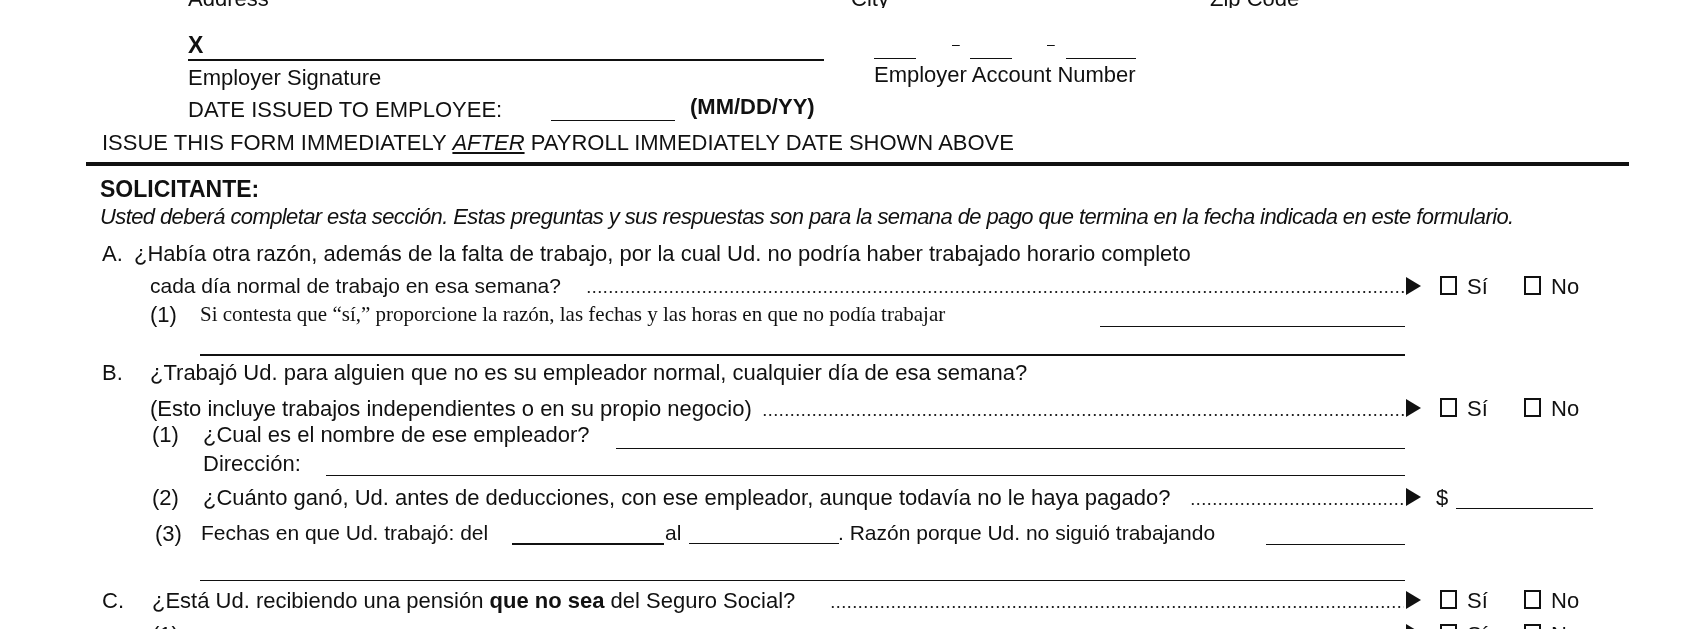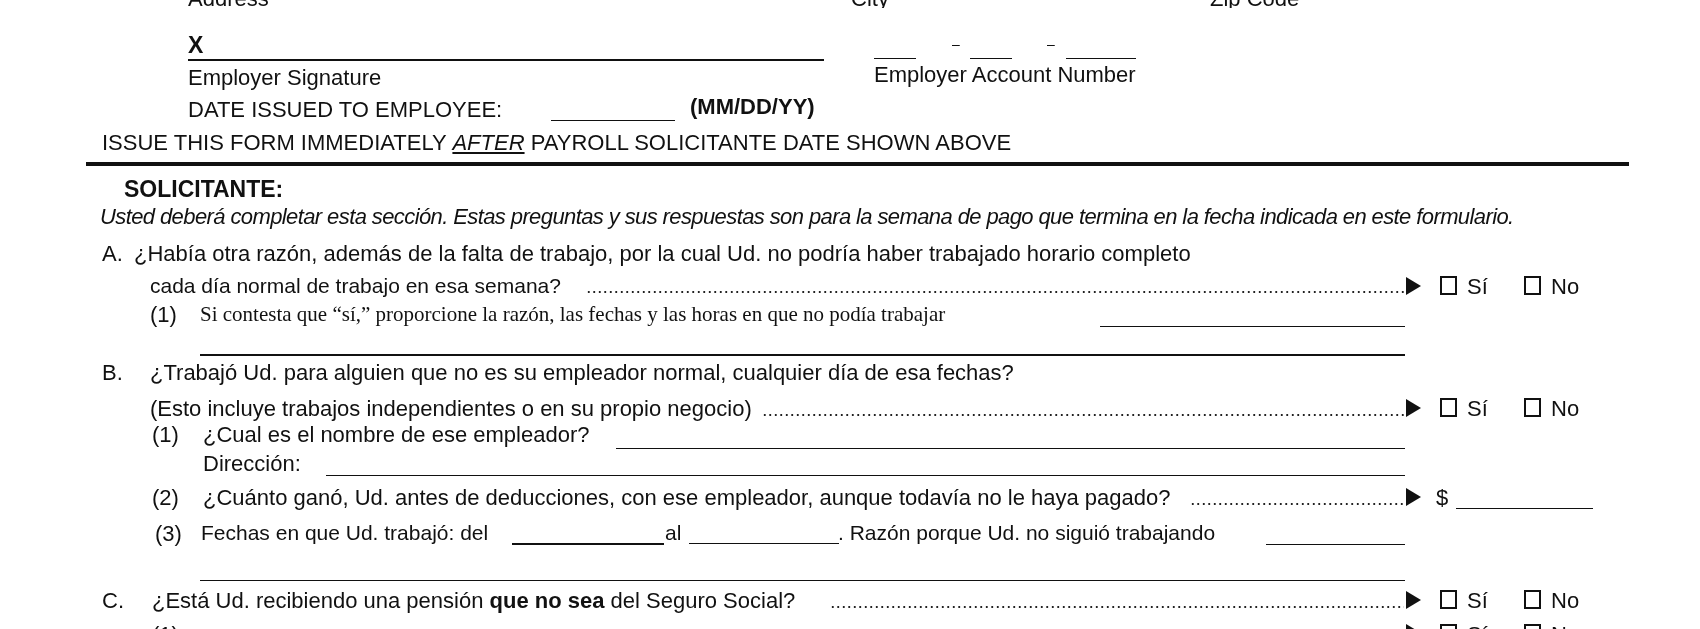"PAYROLL SOLICITANTE DATE SHOWN ABOVE" span { text: SOLICITANTE -> IMMEDIATELY }
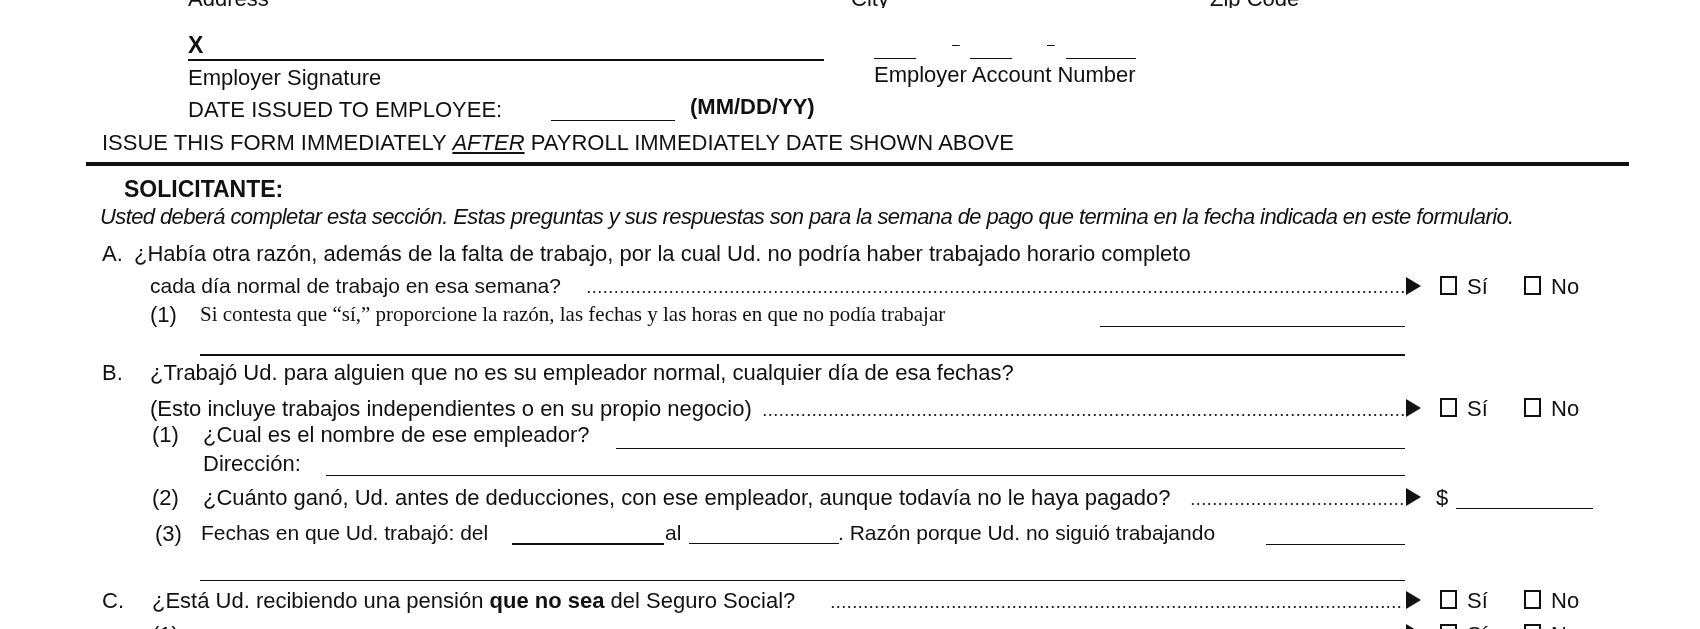"SOLICITANTE:" span.abs { margin-left: 24px -> none }
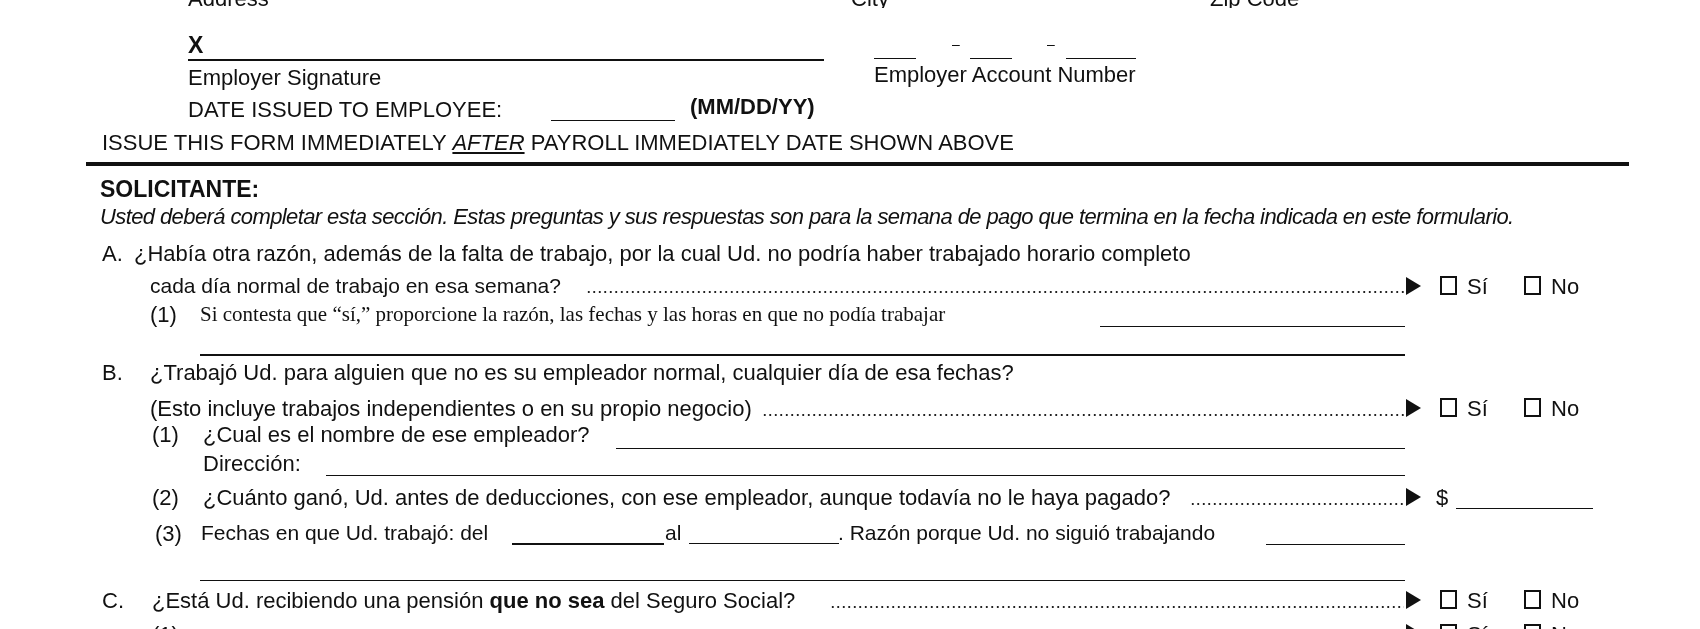"¿Trabajó Ud. para alguien que" span.abs { text: fechas -> semana }
